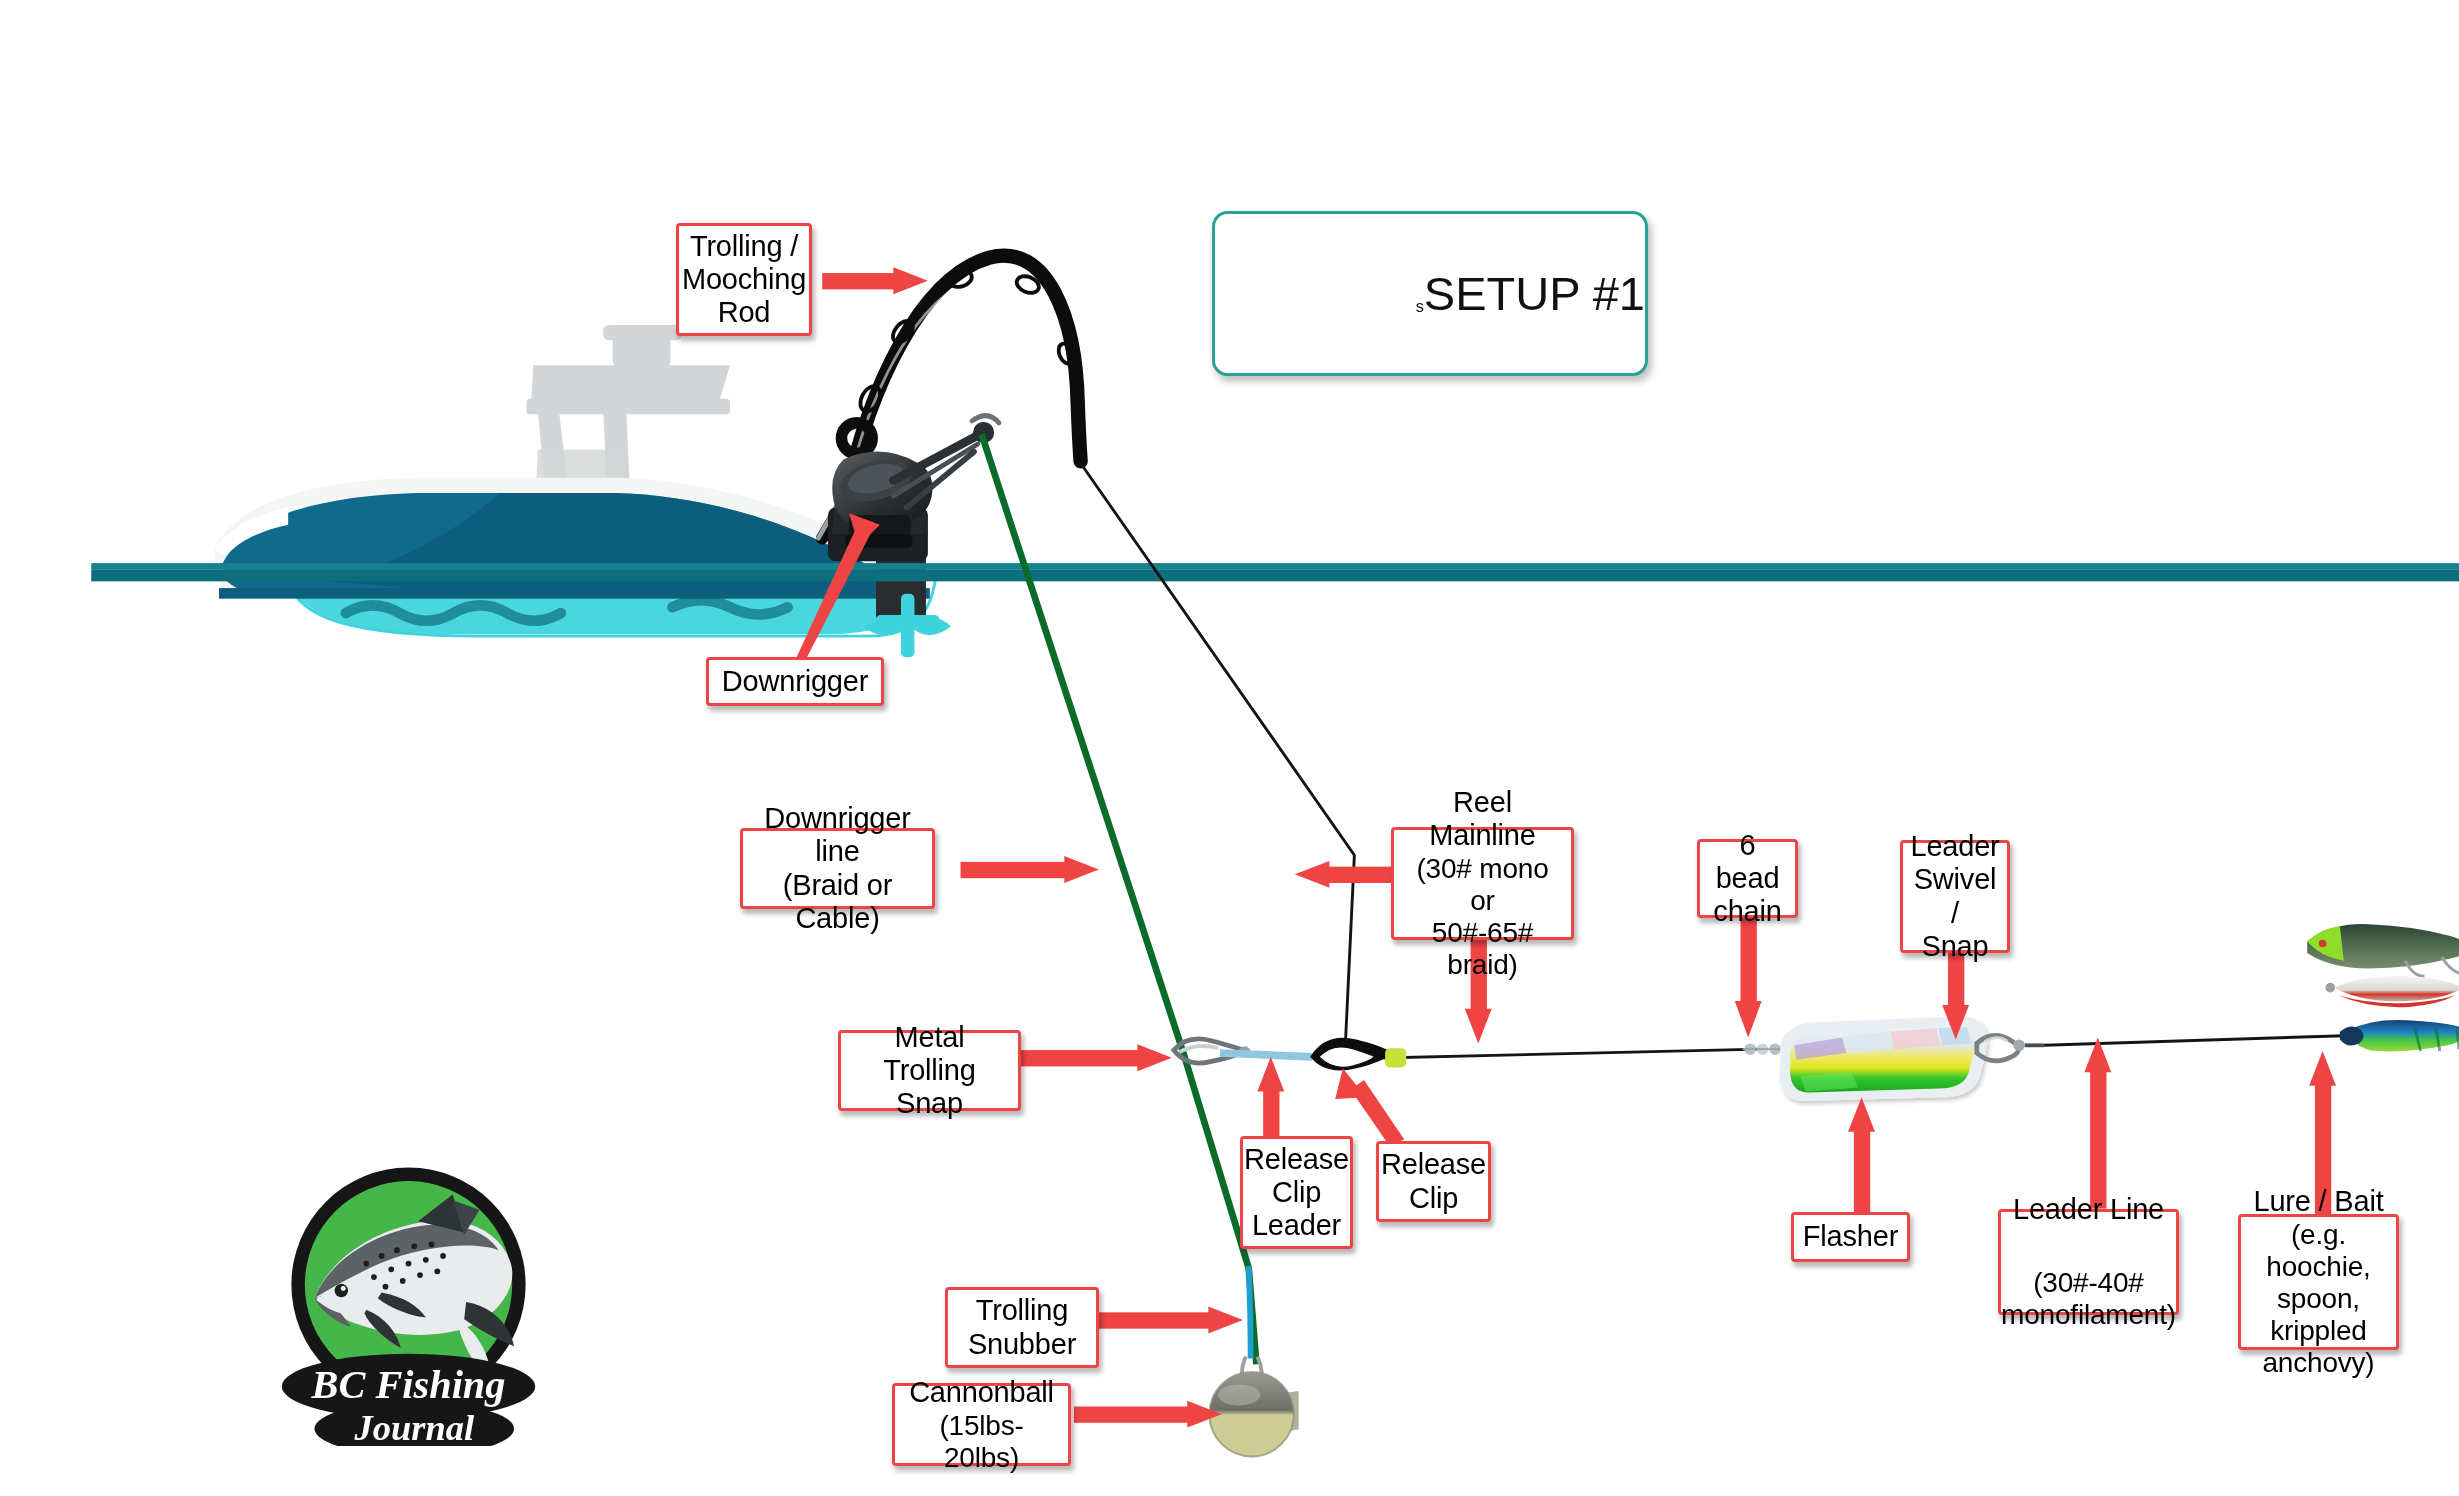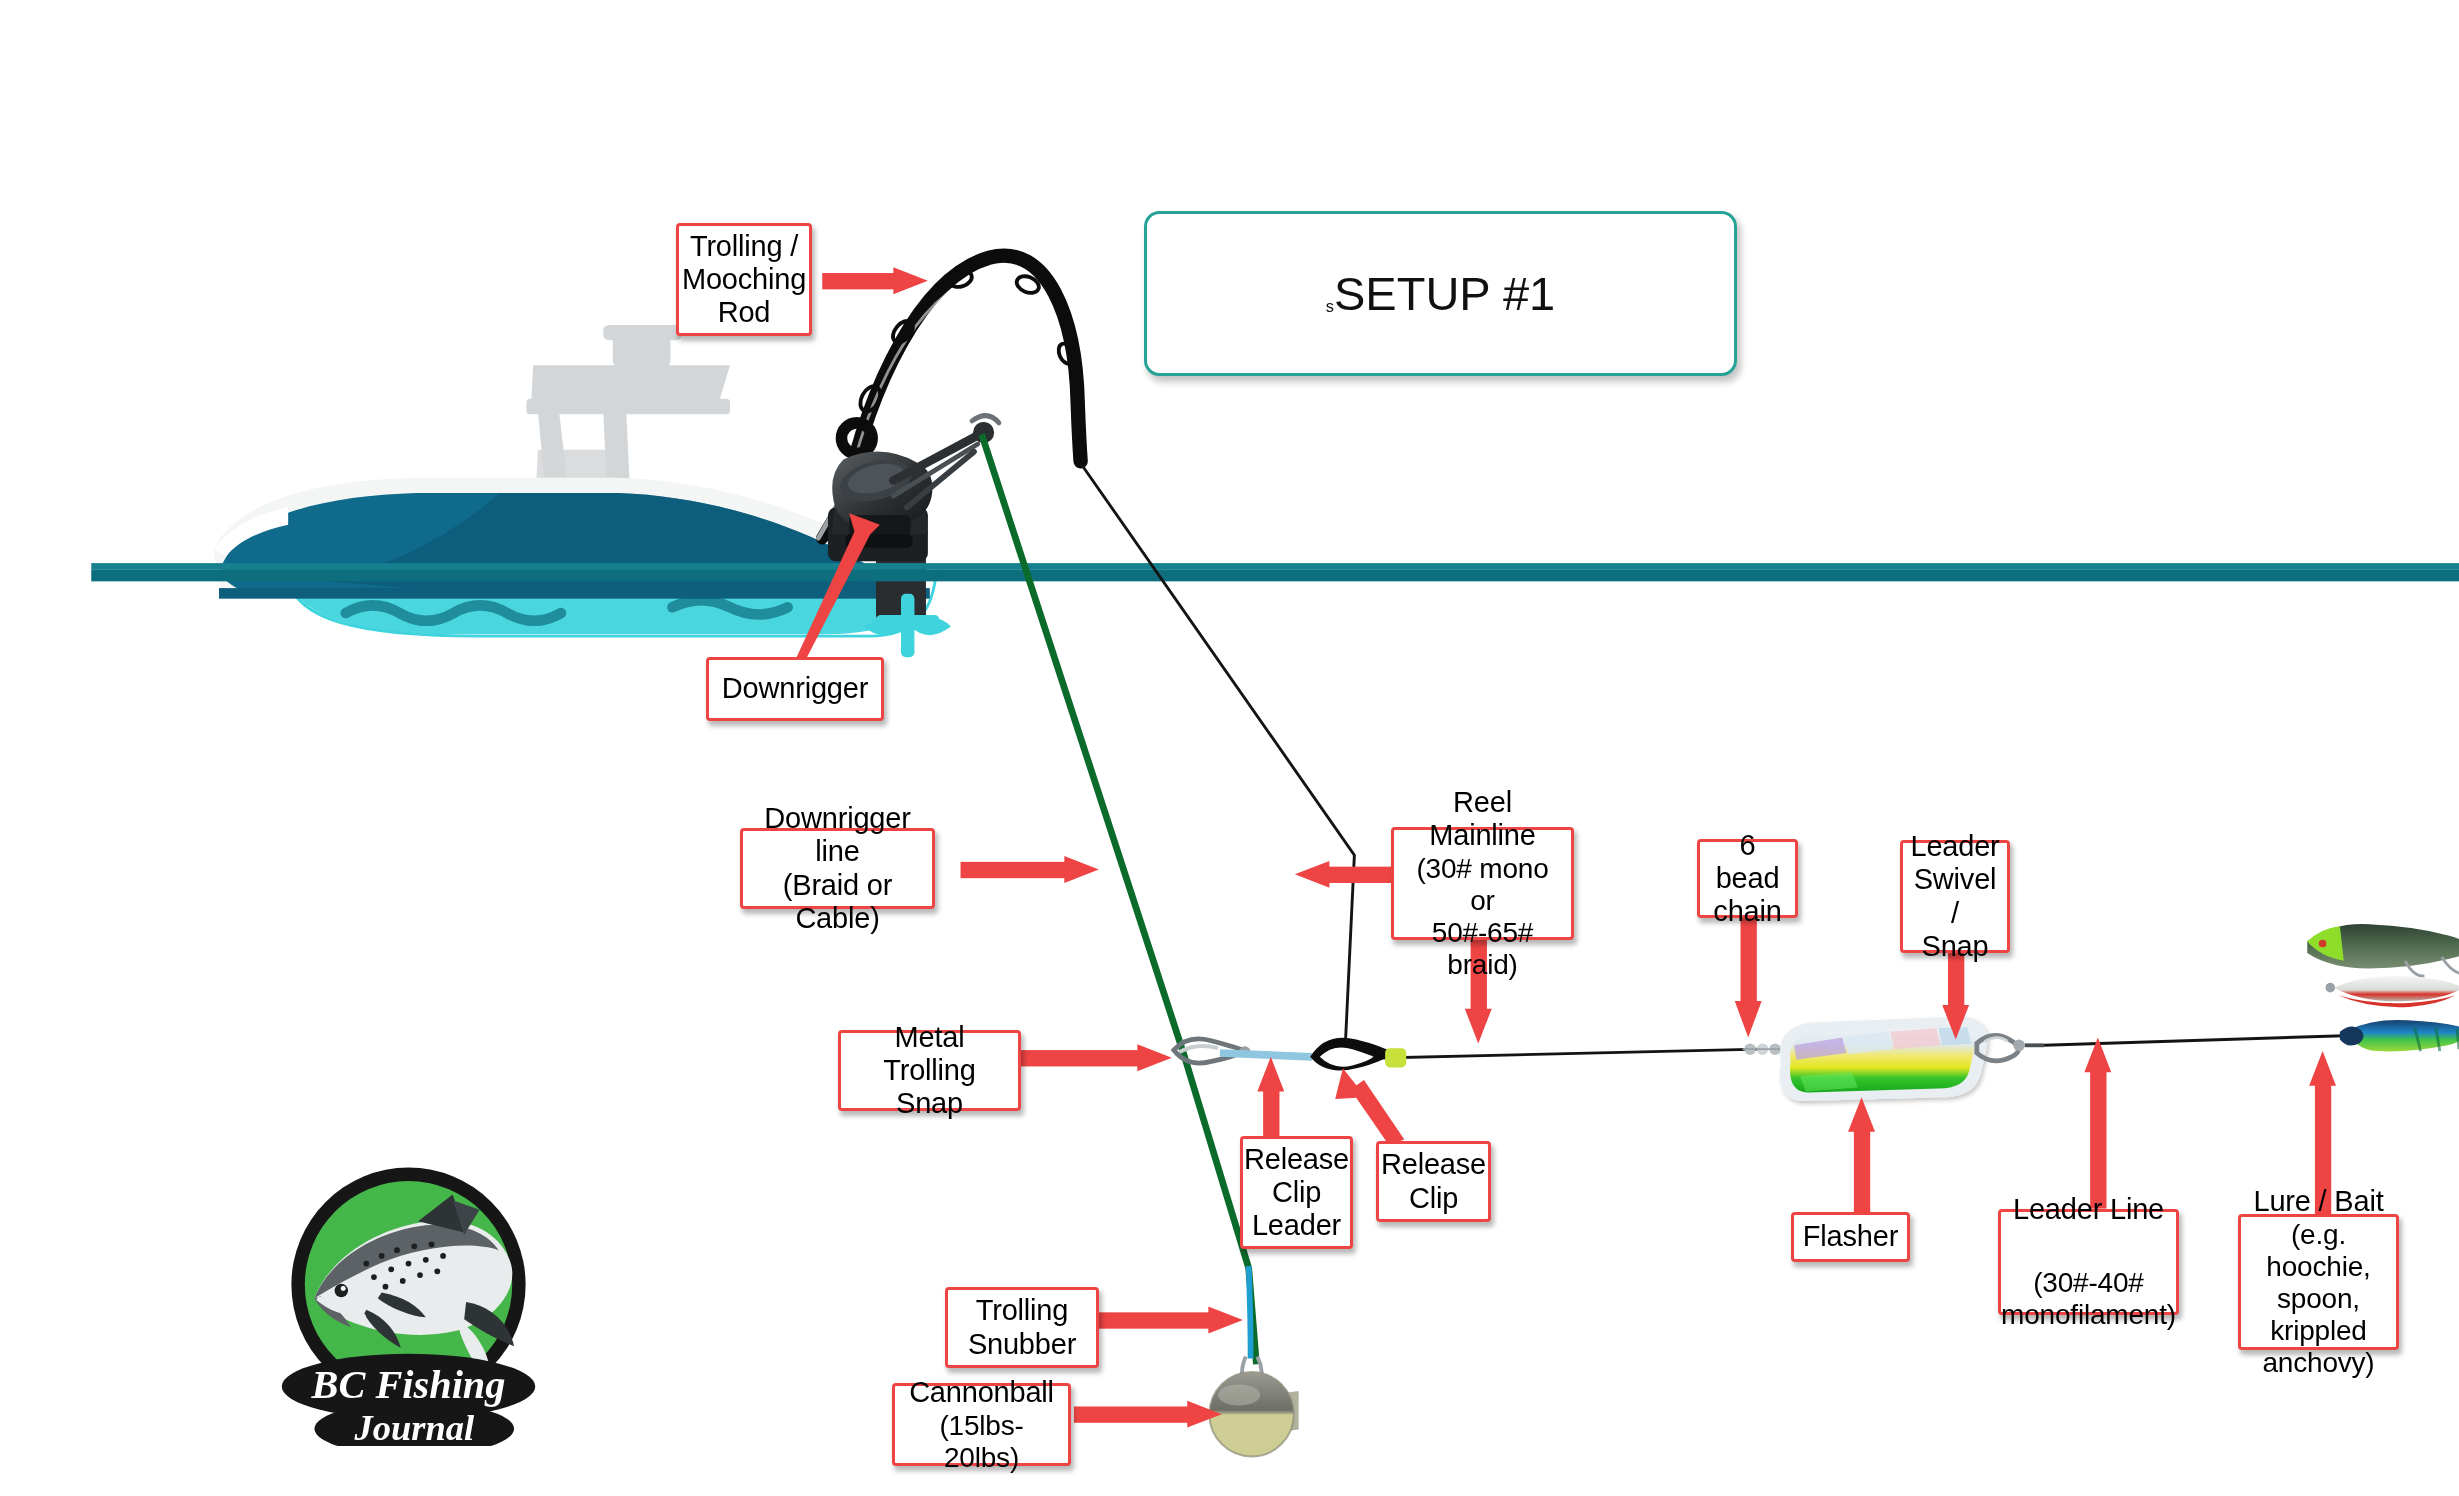"sSETUP #1" #title-box { align-items: center -> flex-end; left: 1144px -> 1212px; width: 593px -> 436px }
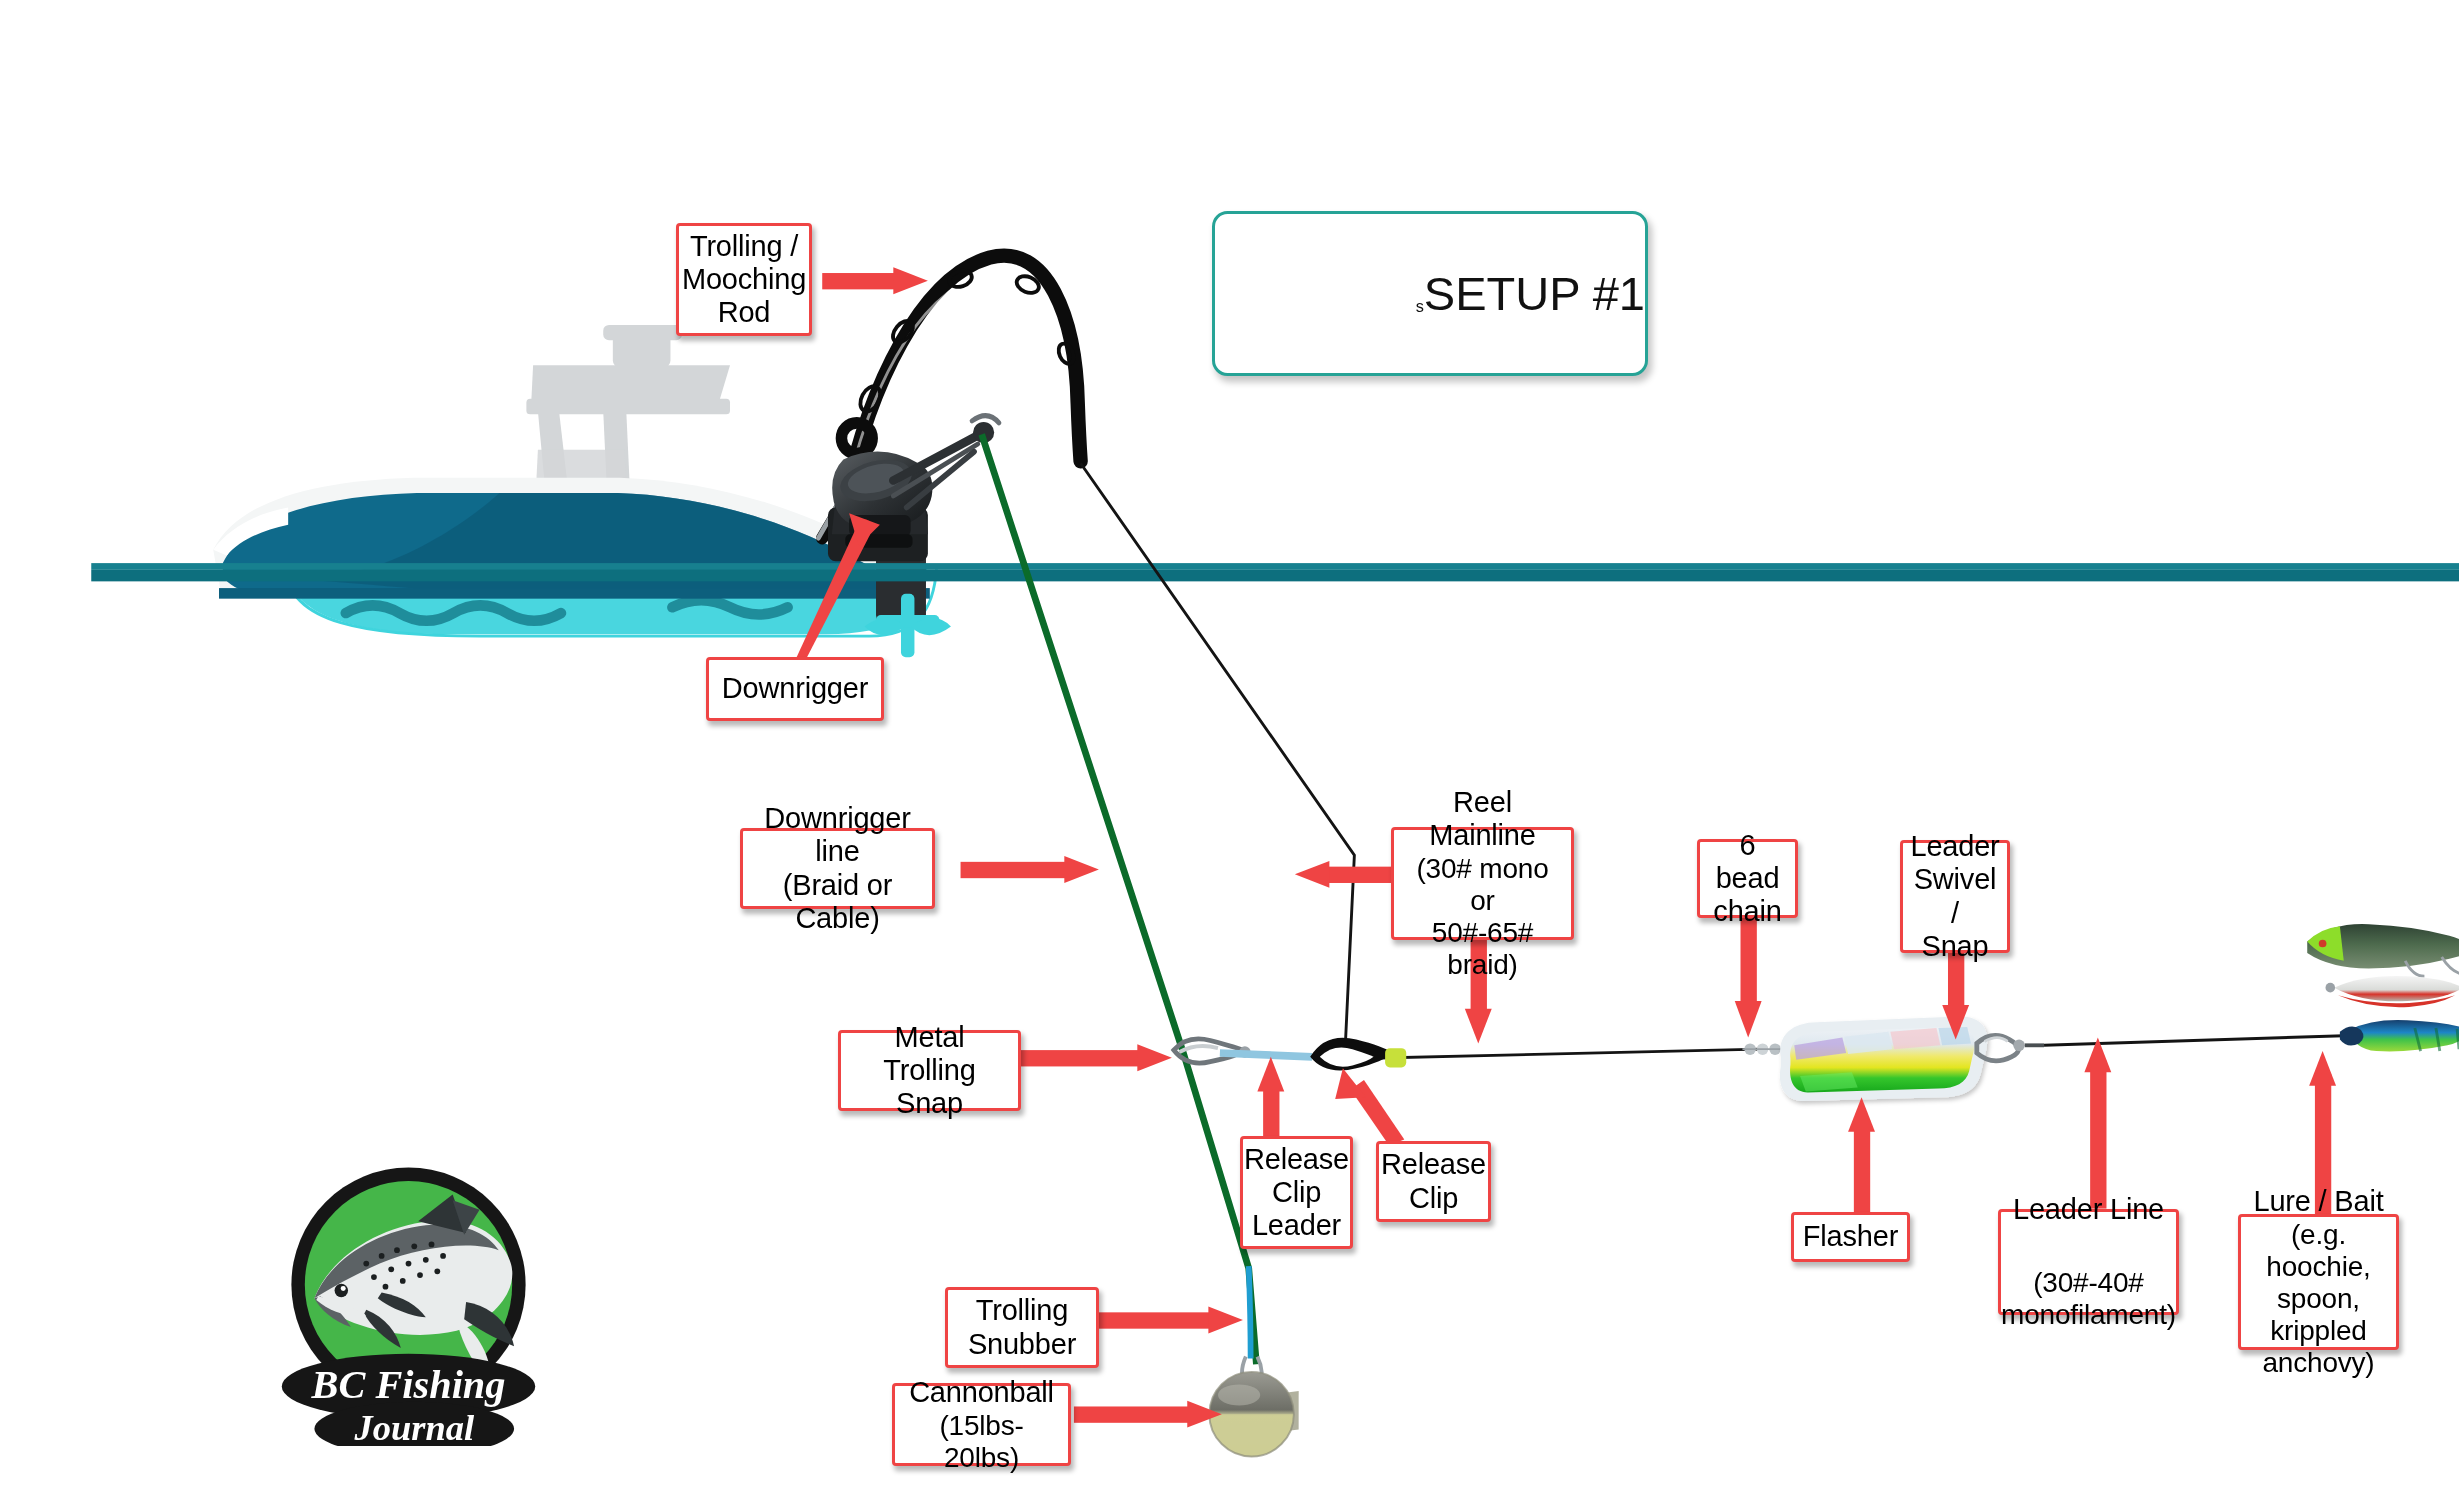"Downrigger" div.callout { height: 64px -> 49px }
